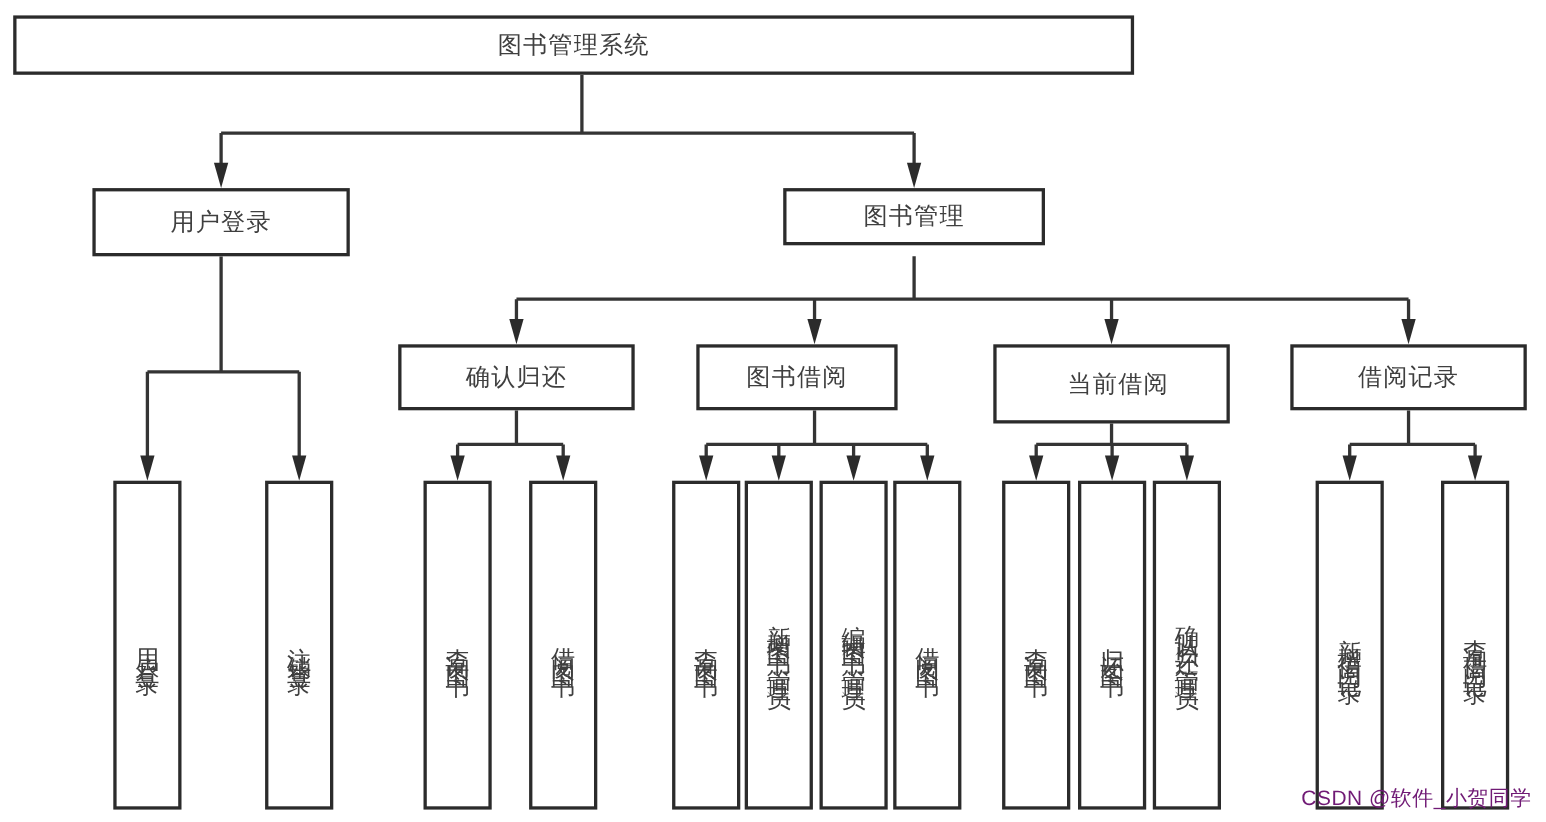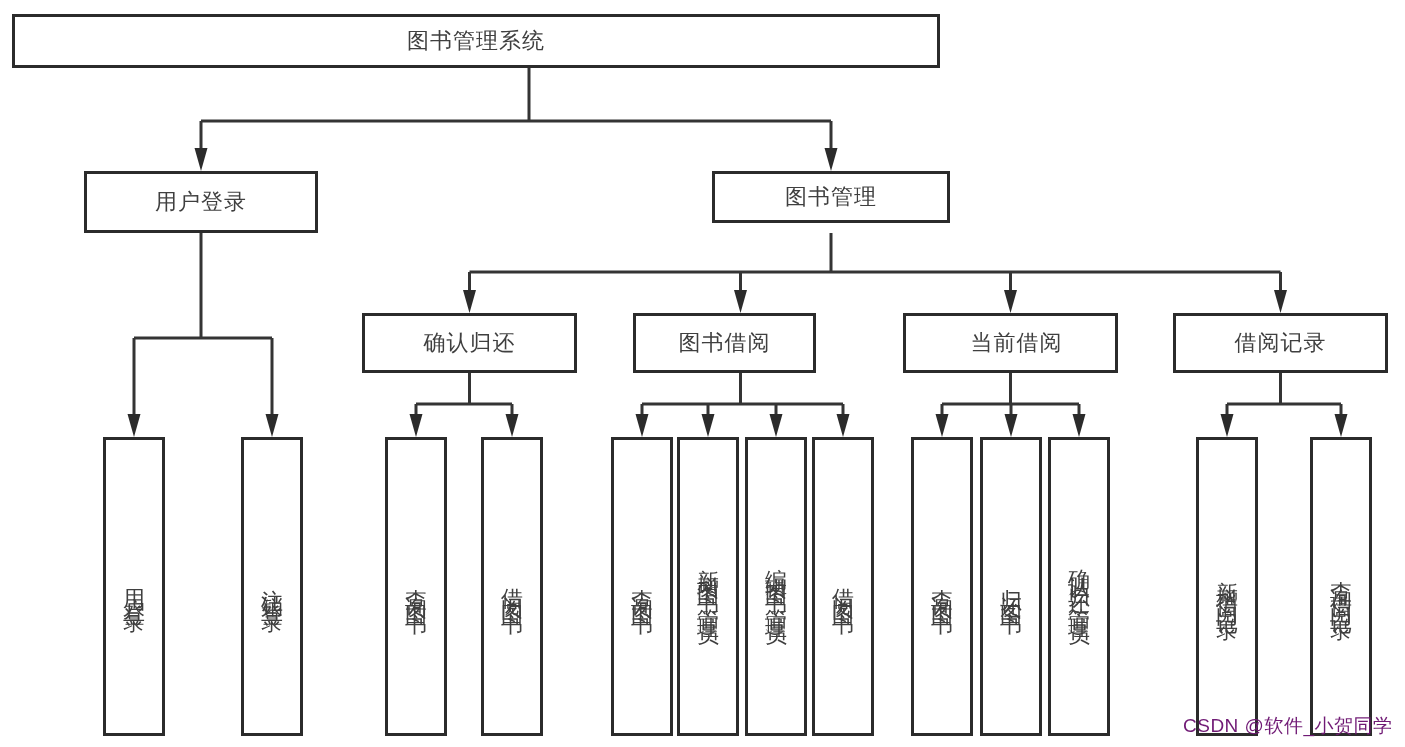"图书管理系统" div.node { width: 928px -> 1019px }
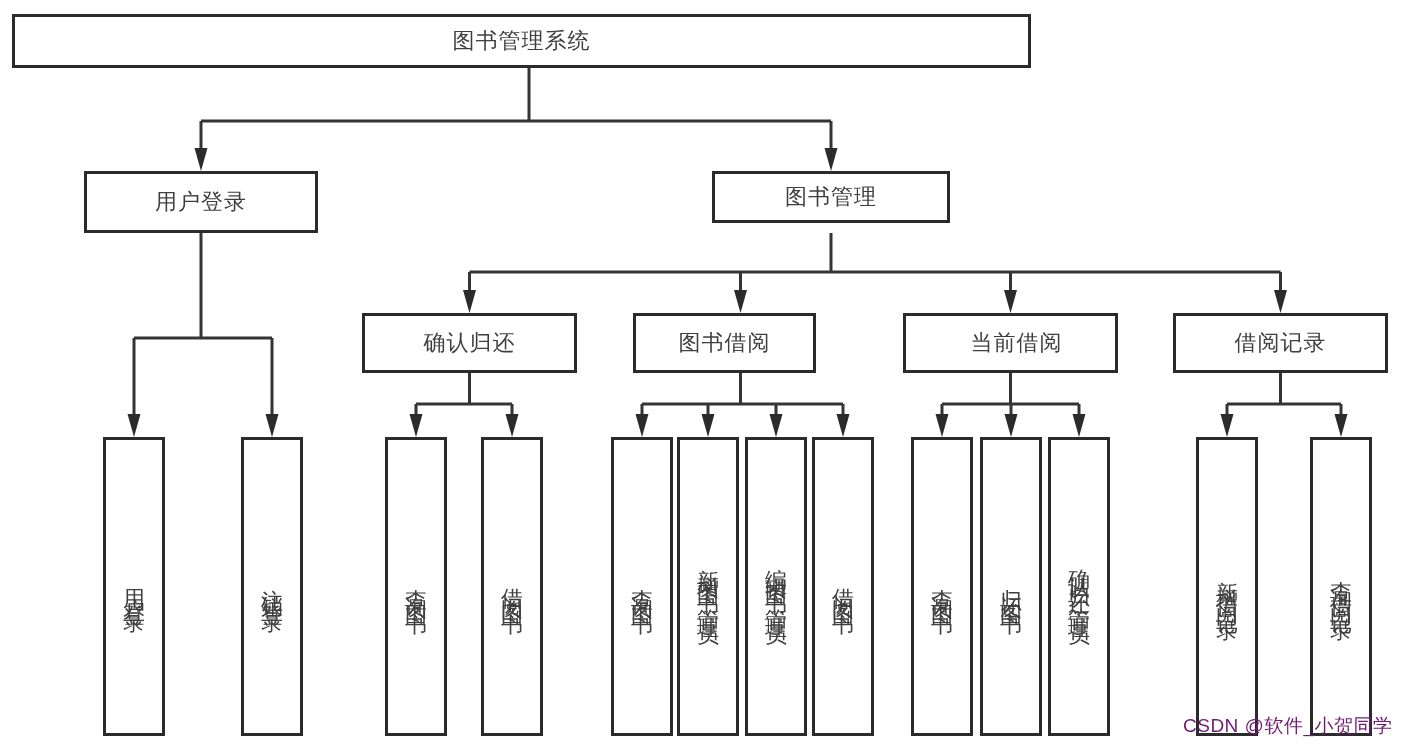"当前借阅" div.node { height: 60px -> 72px }
